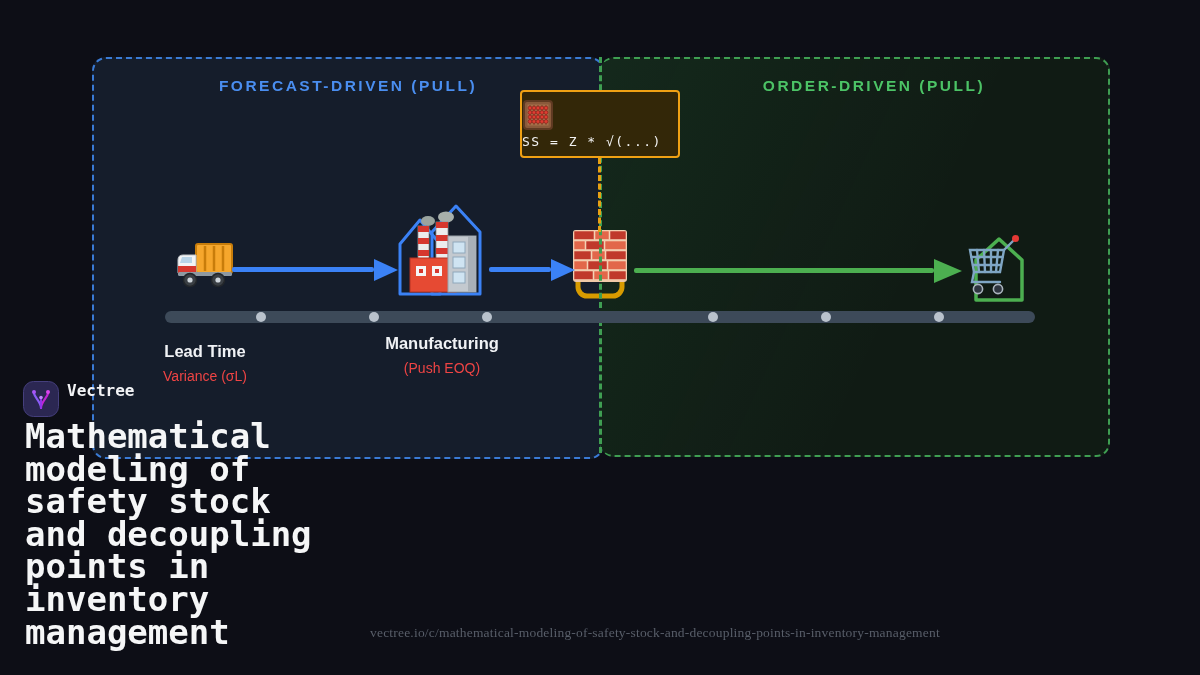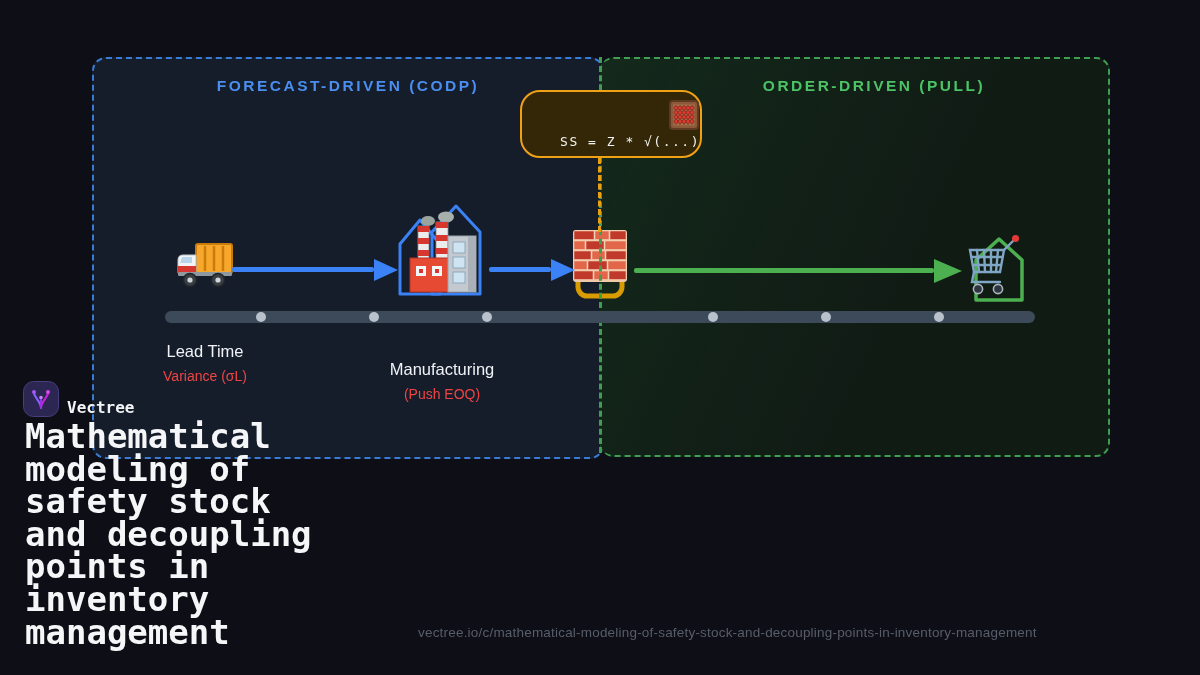"FORECAST-DRIVEN (CODP)" div.zone-title { text: CODP -> PULL }
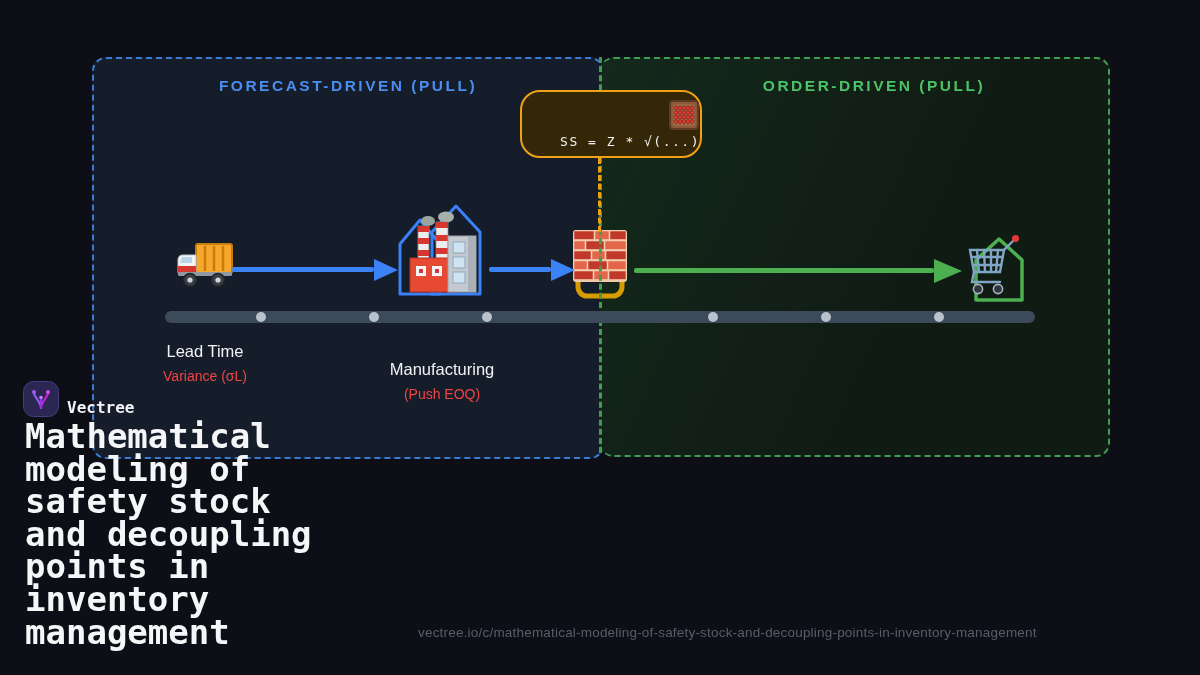"SS = Z * √(...)" .formula-box { align-items: flex-end -> flex-start; border-radius: 20px -> 4px; width: 182px -> 160px }
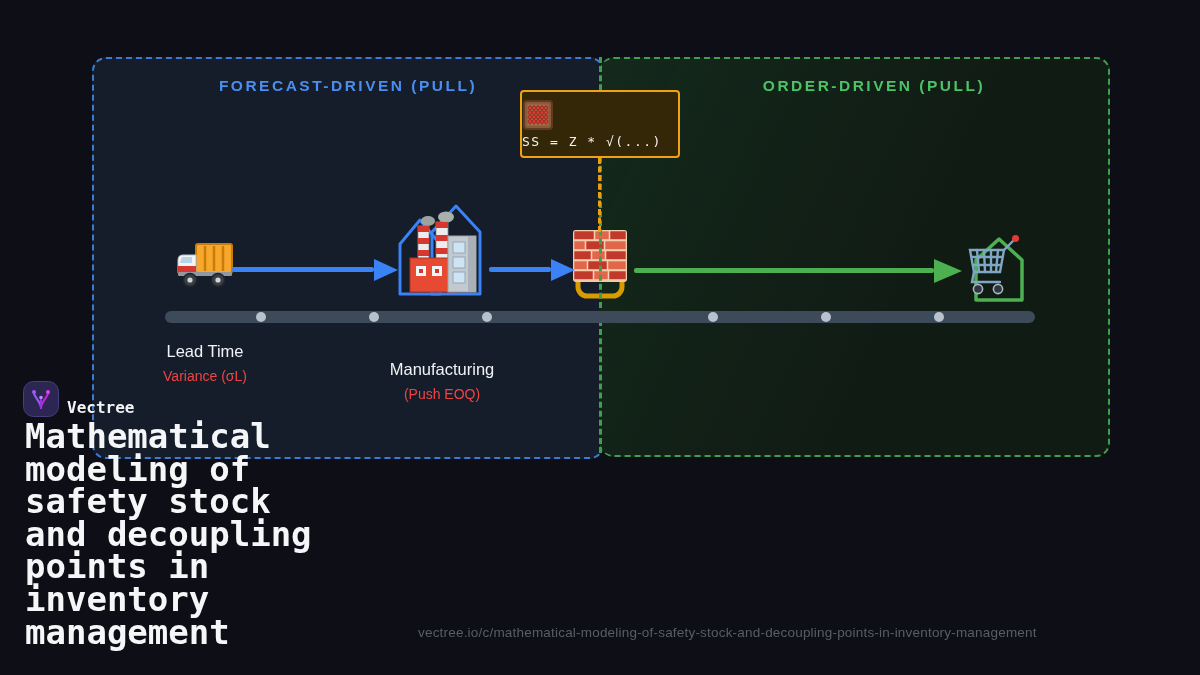"Lead Time" .stage-title { font-weight: normal -> bold }
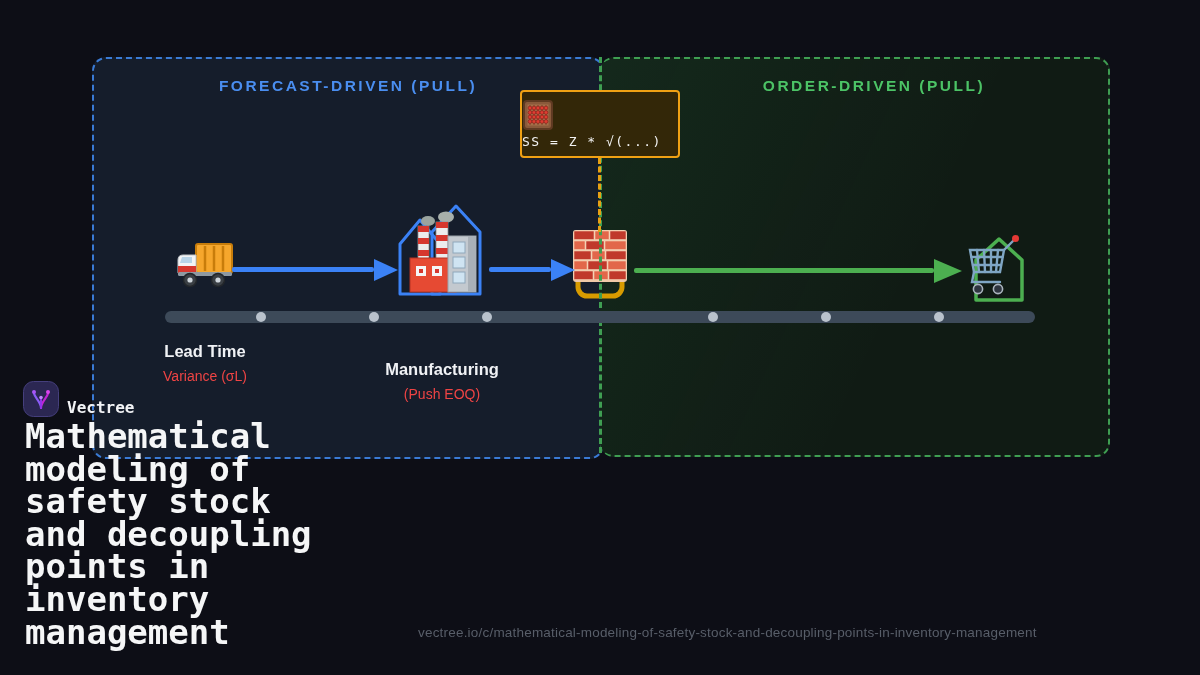"Manufacturing" div.stage { top: 360px -> 334px }
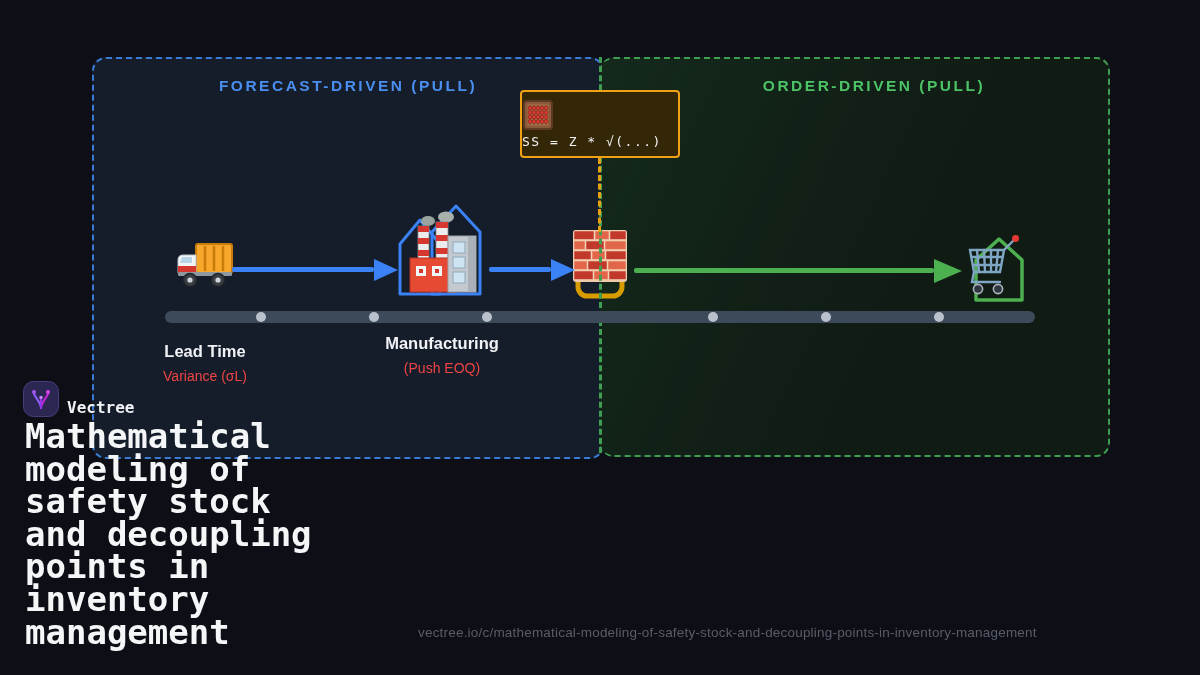"Vectree" .brand-row { align-items: flex-end -> flex-start }
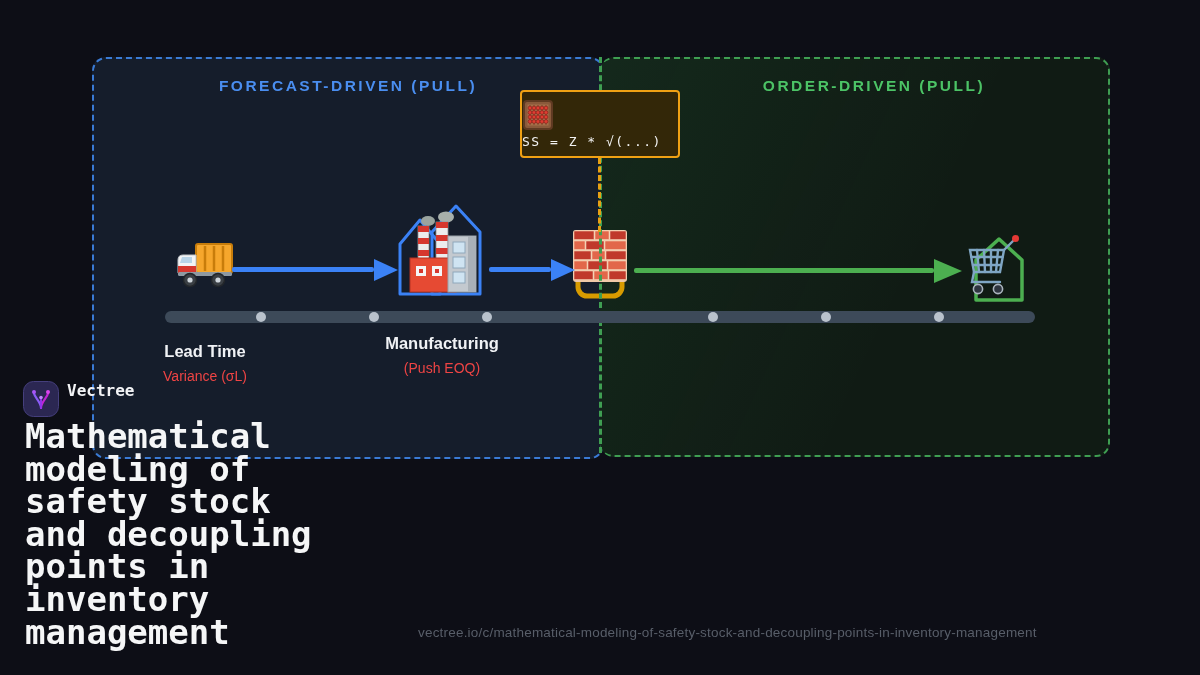"vectree.io/c/mathematical-modeling-of-sa" .footer-url { font-family: Liberation Sans, sans-serif -> Liberation Serif, serif; margin-left: 48px -> none }
